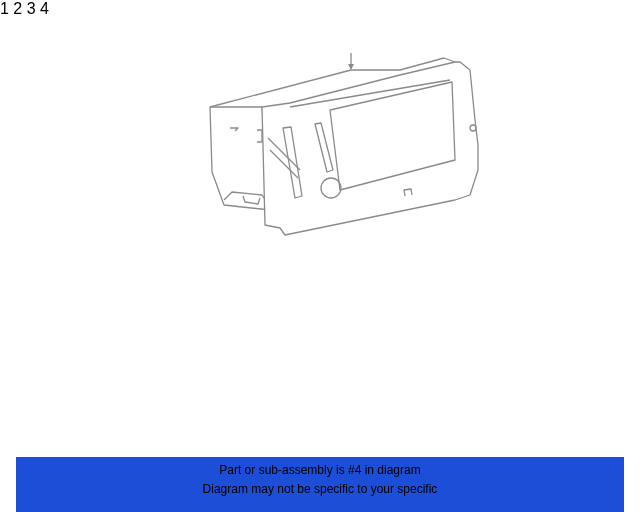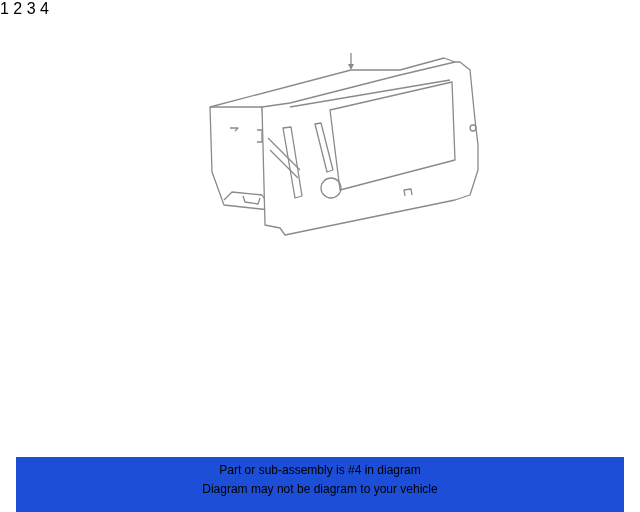"Diagram may not be diagram" div { text: diagram to your vehicle -> specific to your specific }
